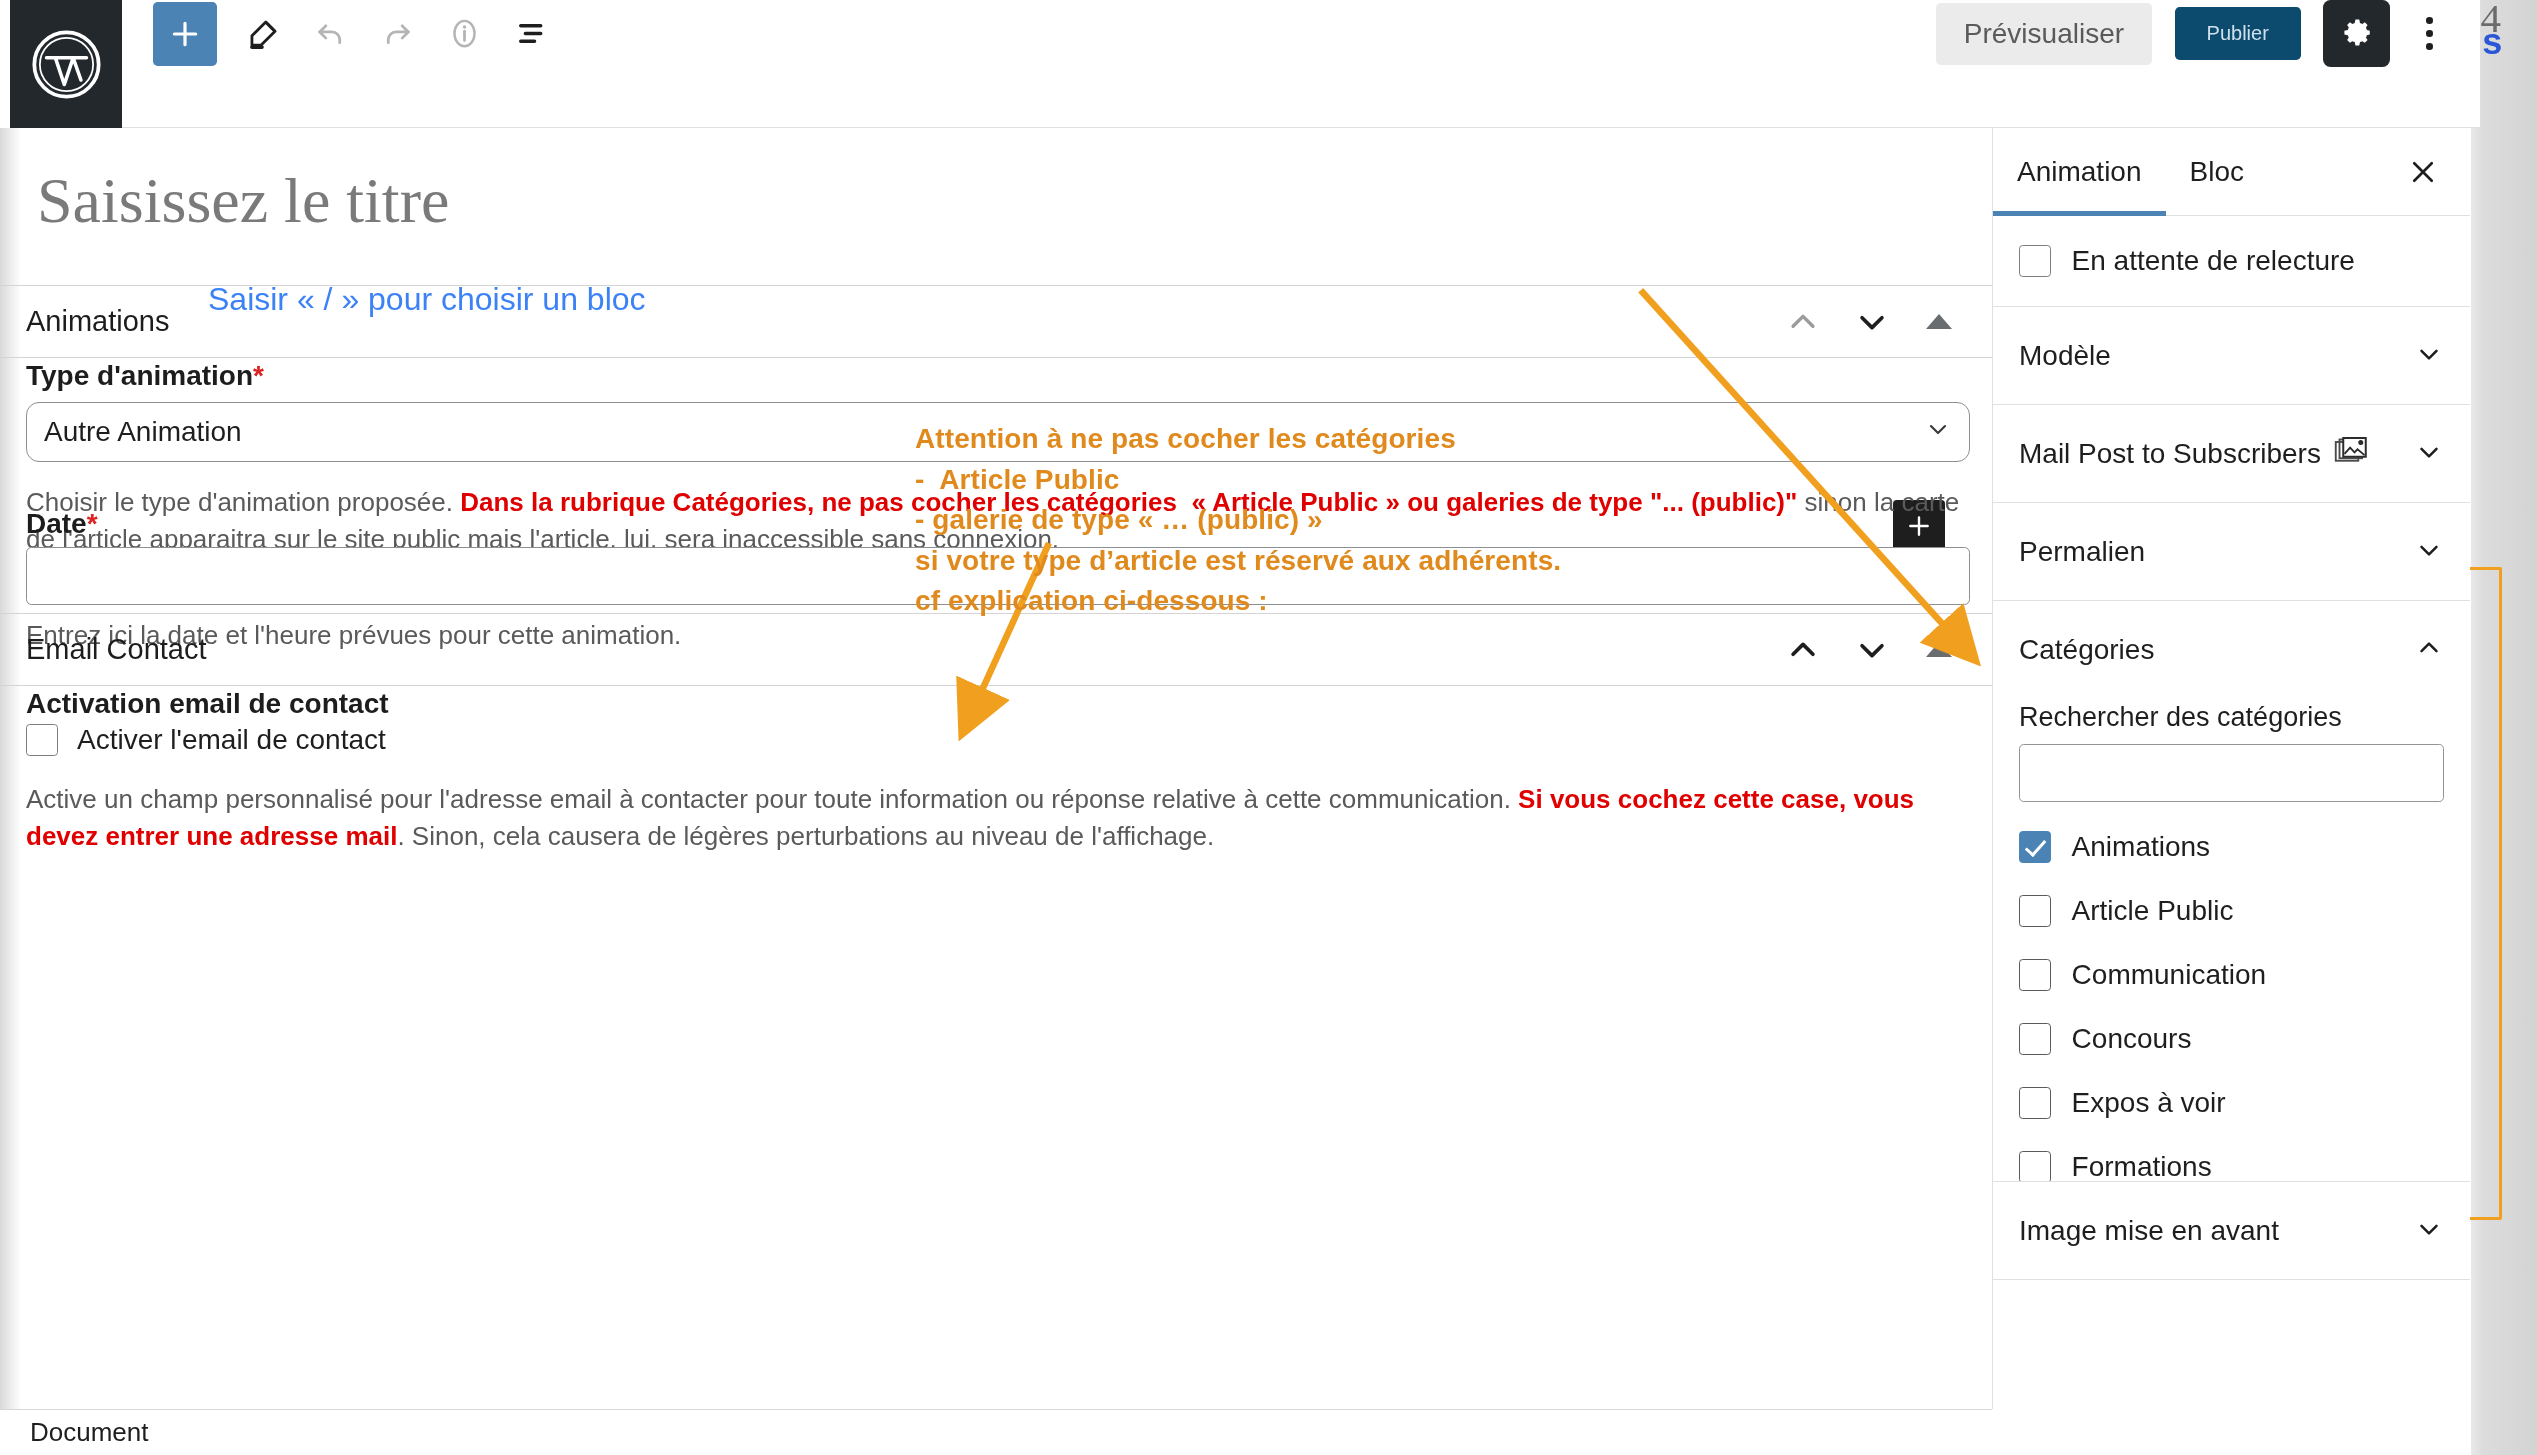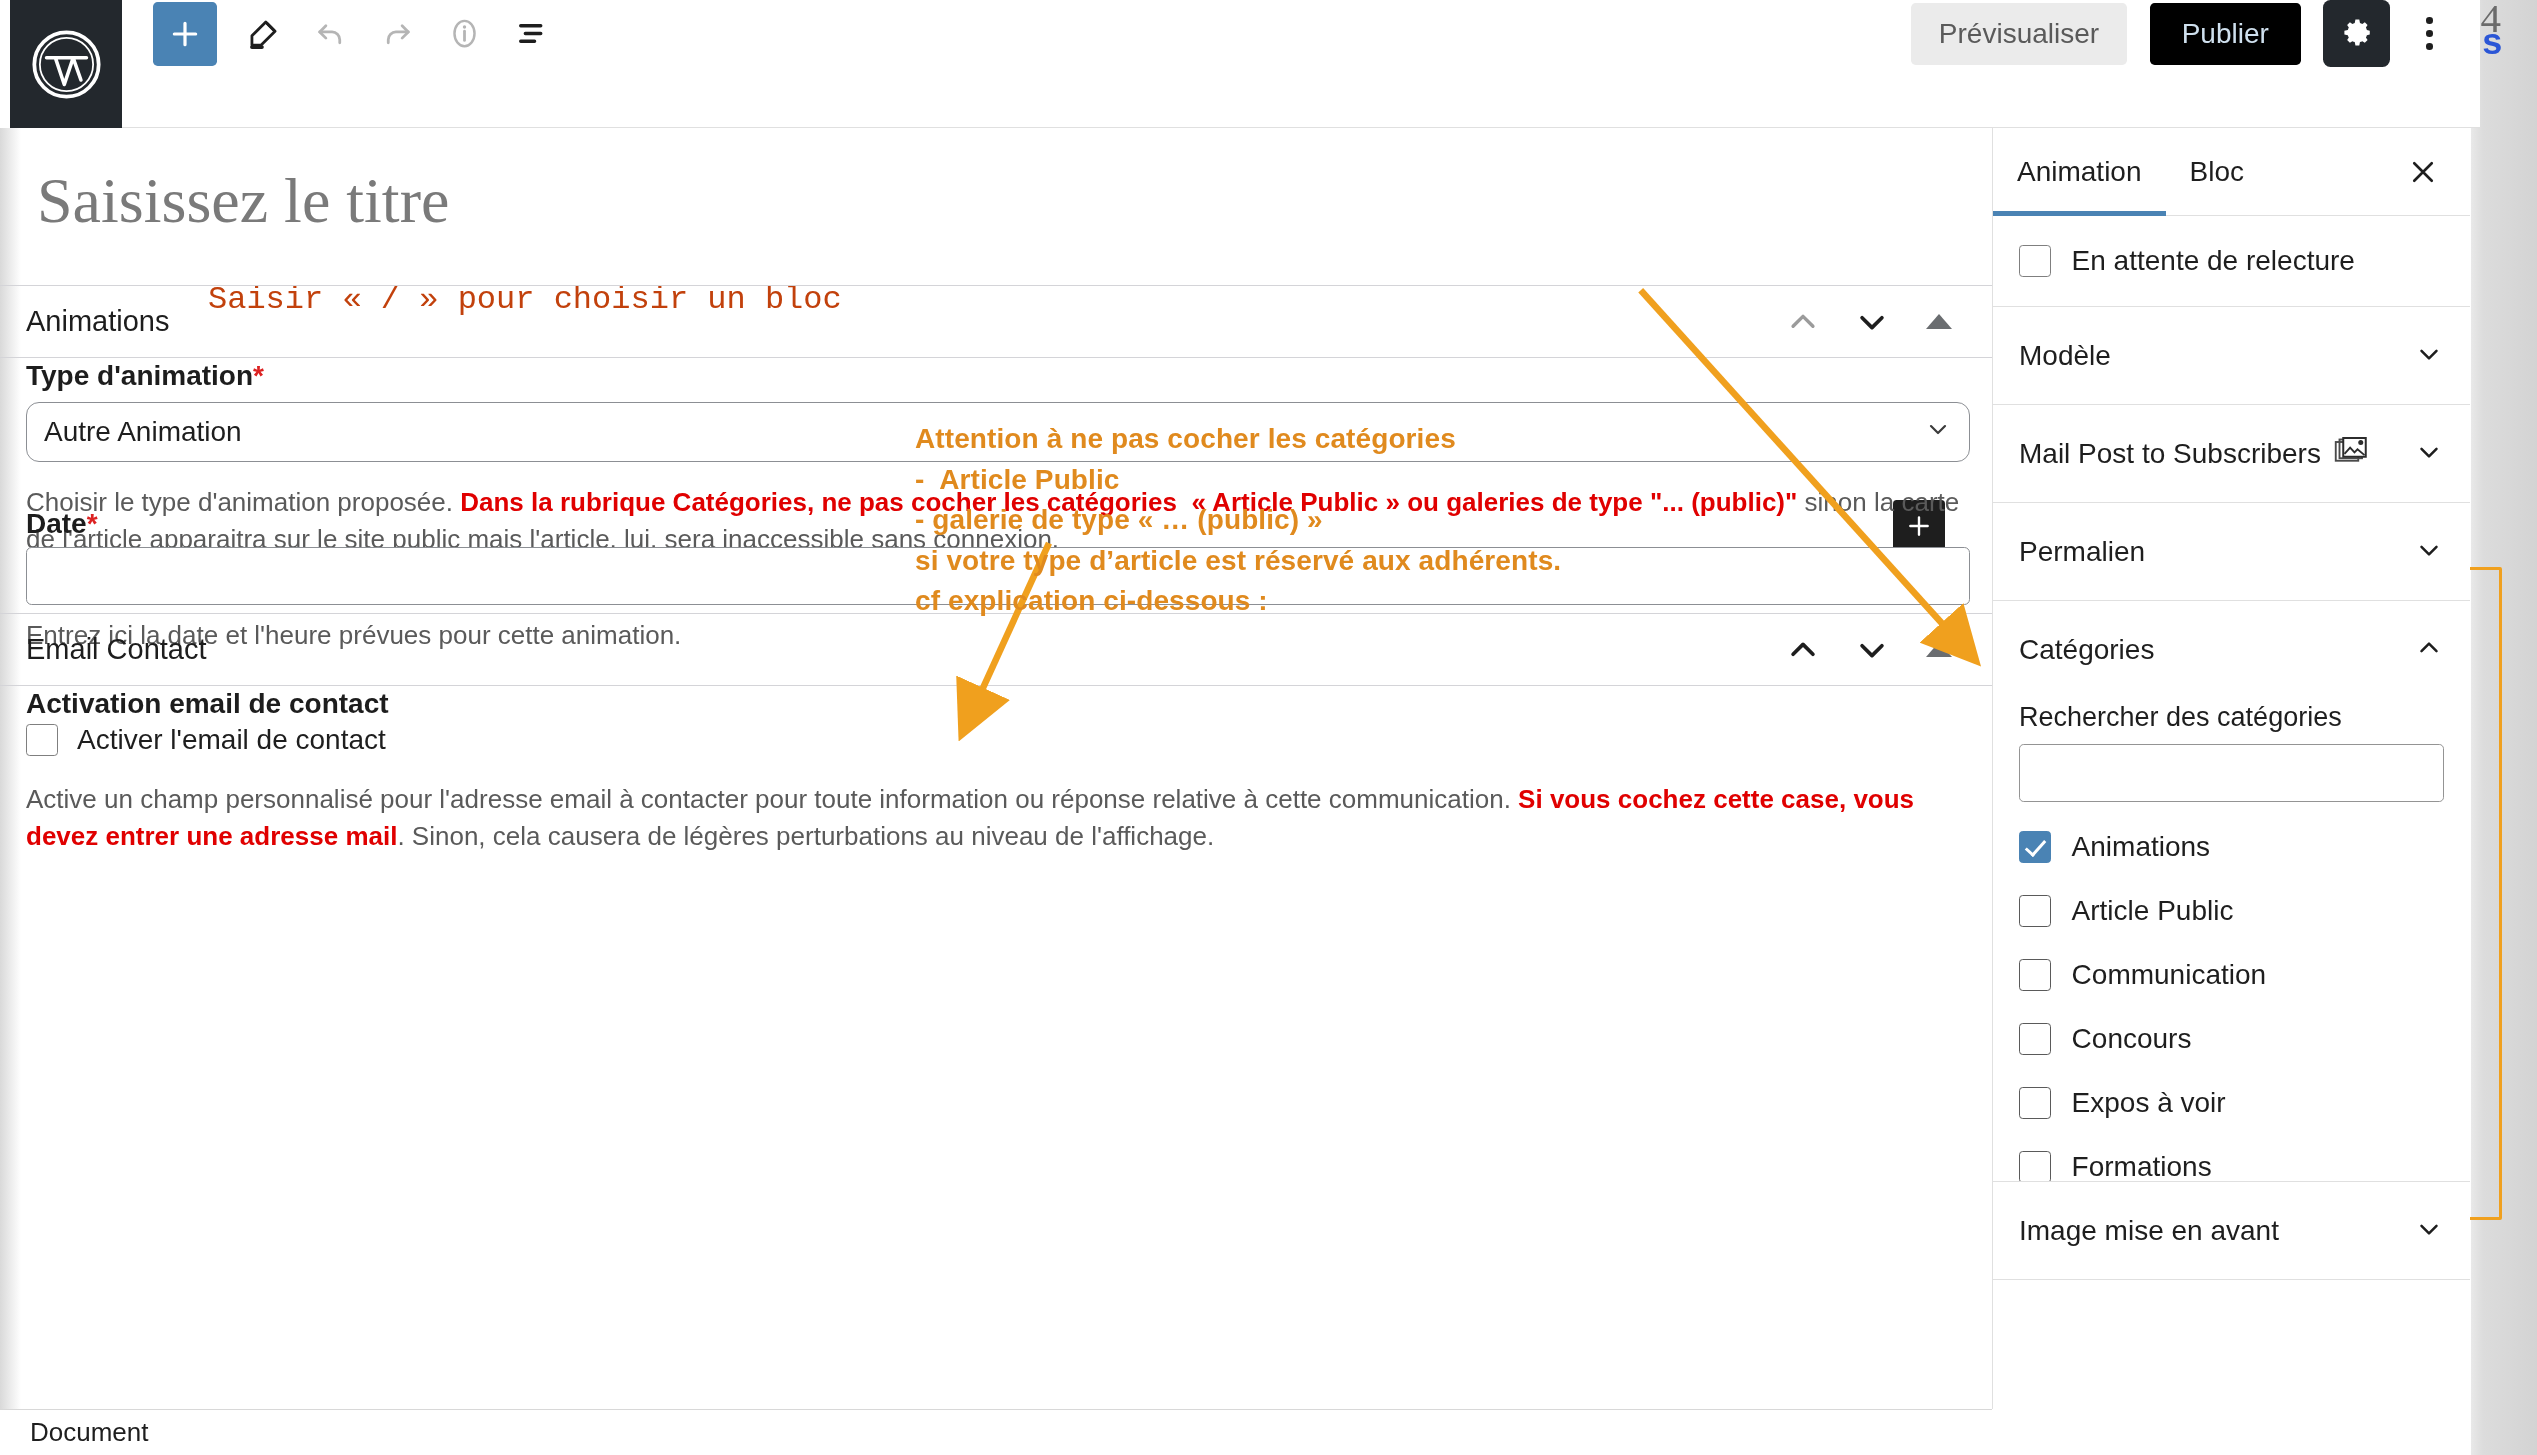"Publier" .btn-publish { background: #000000 -> #0c4a6e; font-size: 28px -> 20px }
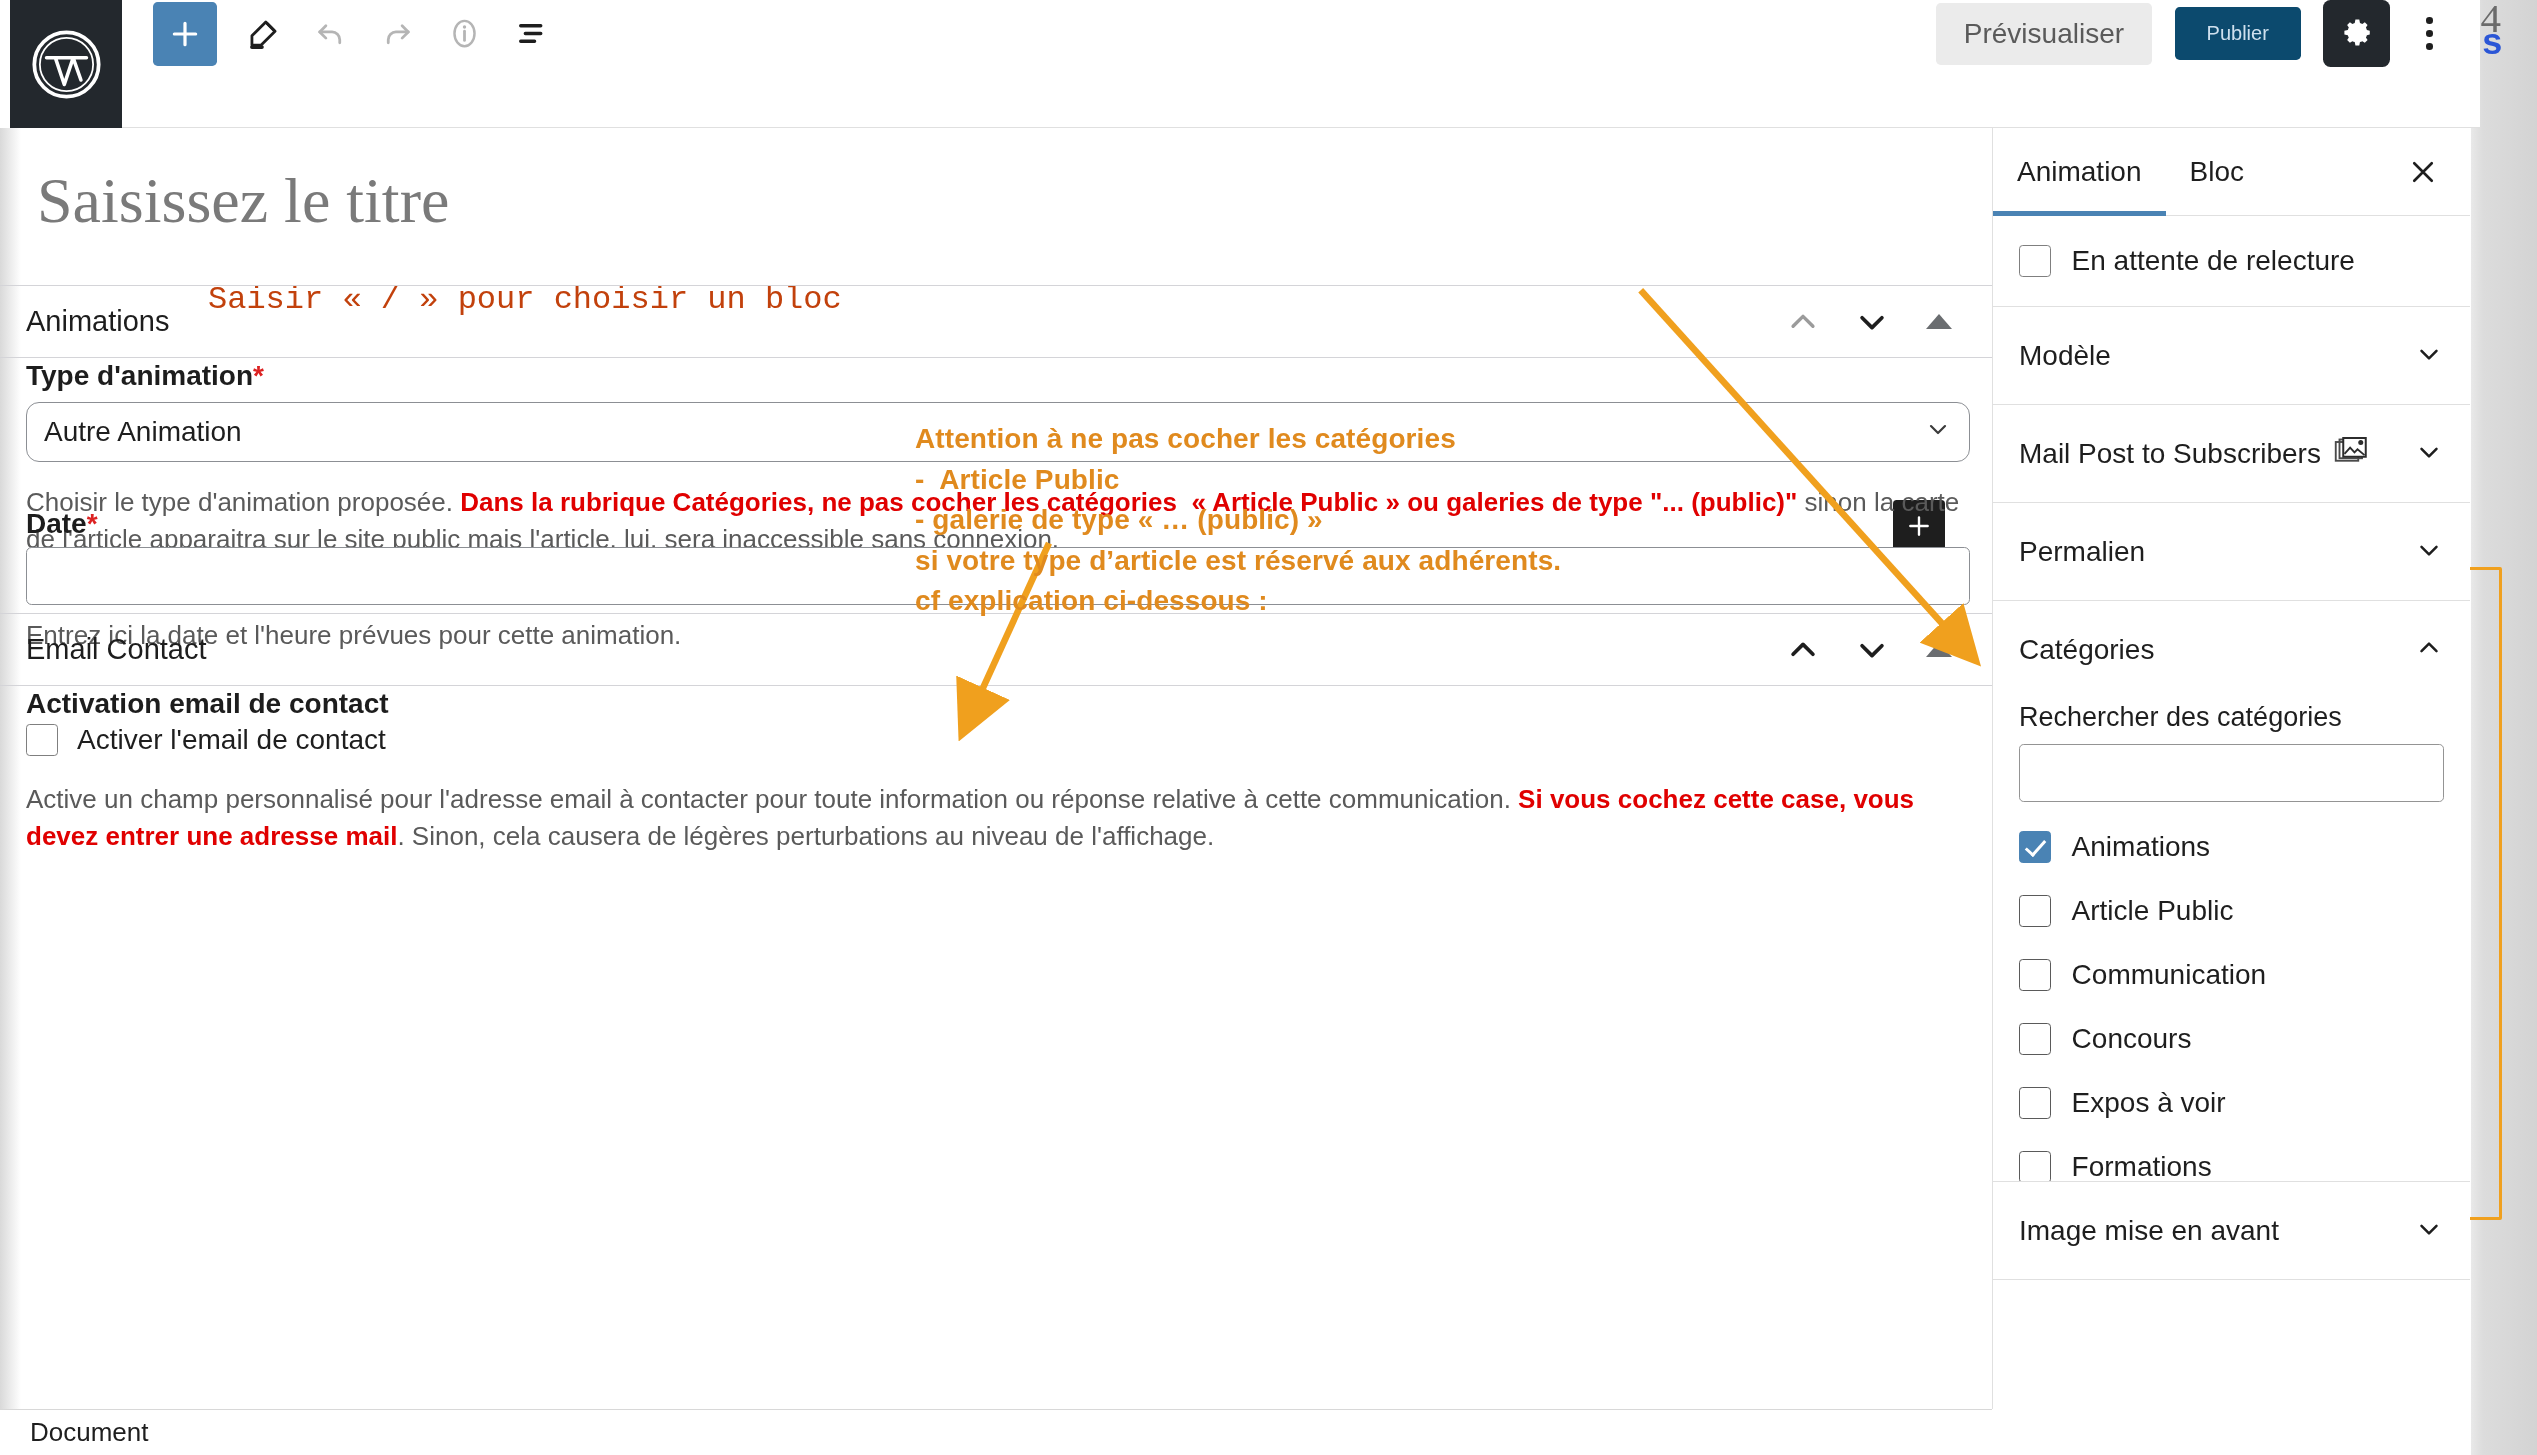"Saisir « / » pour" .block-placeholder { color: #c2410c -> #3b82f6; font-family: Liberation Mono, monospace -> none }
